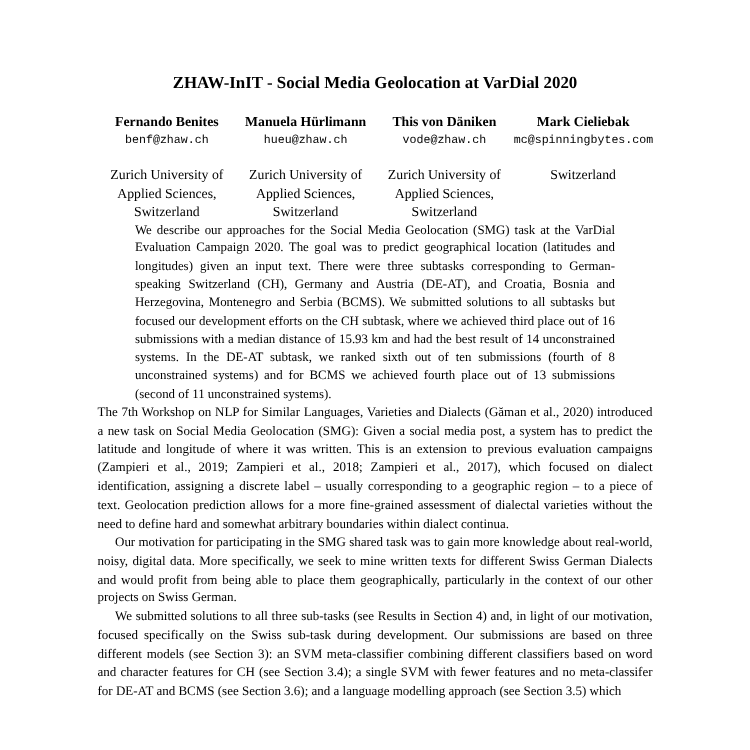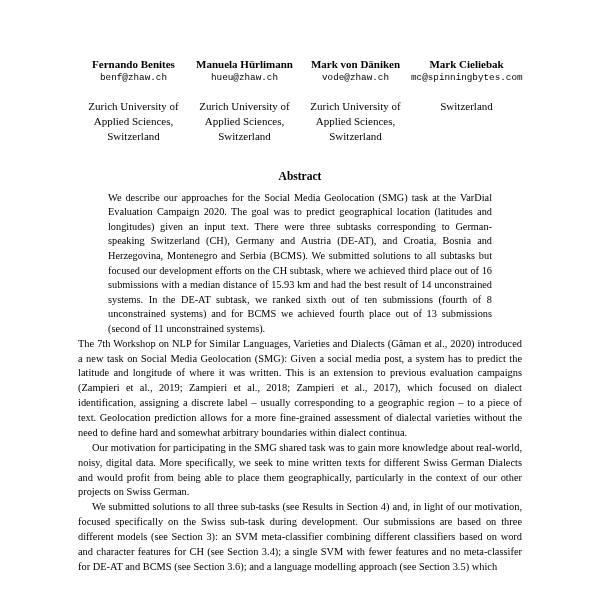"ZHAW-InIT - Social Media Geolocation" h1.title { html: none -> <h1>ZHAW-InIT - Social Media Geolocation at VarDial 2020</h1> }
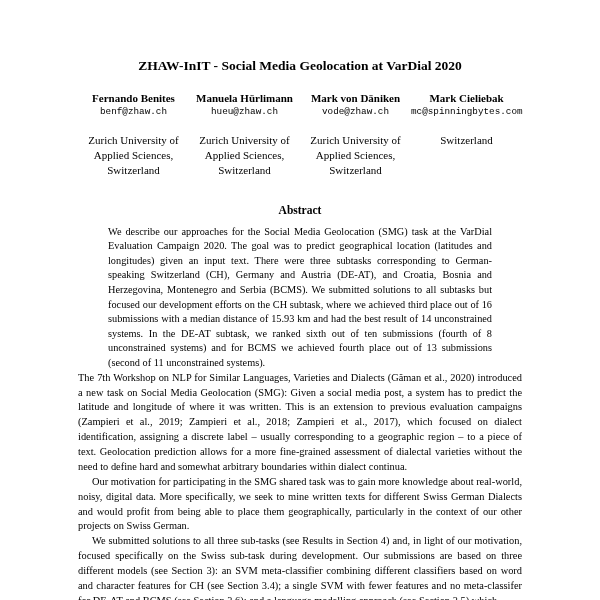"Mark von Däniken" div.author-name { text: Mark -> This }
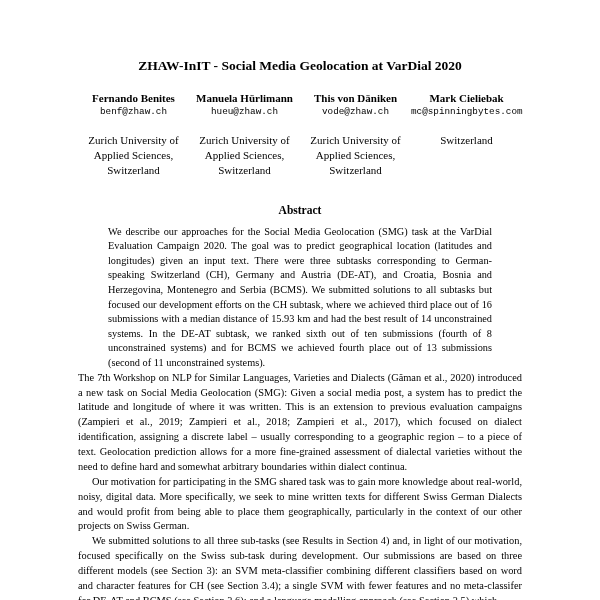"Abstract" div.abstract-heading { html: <div>Abstract</div> -> none }
